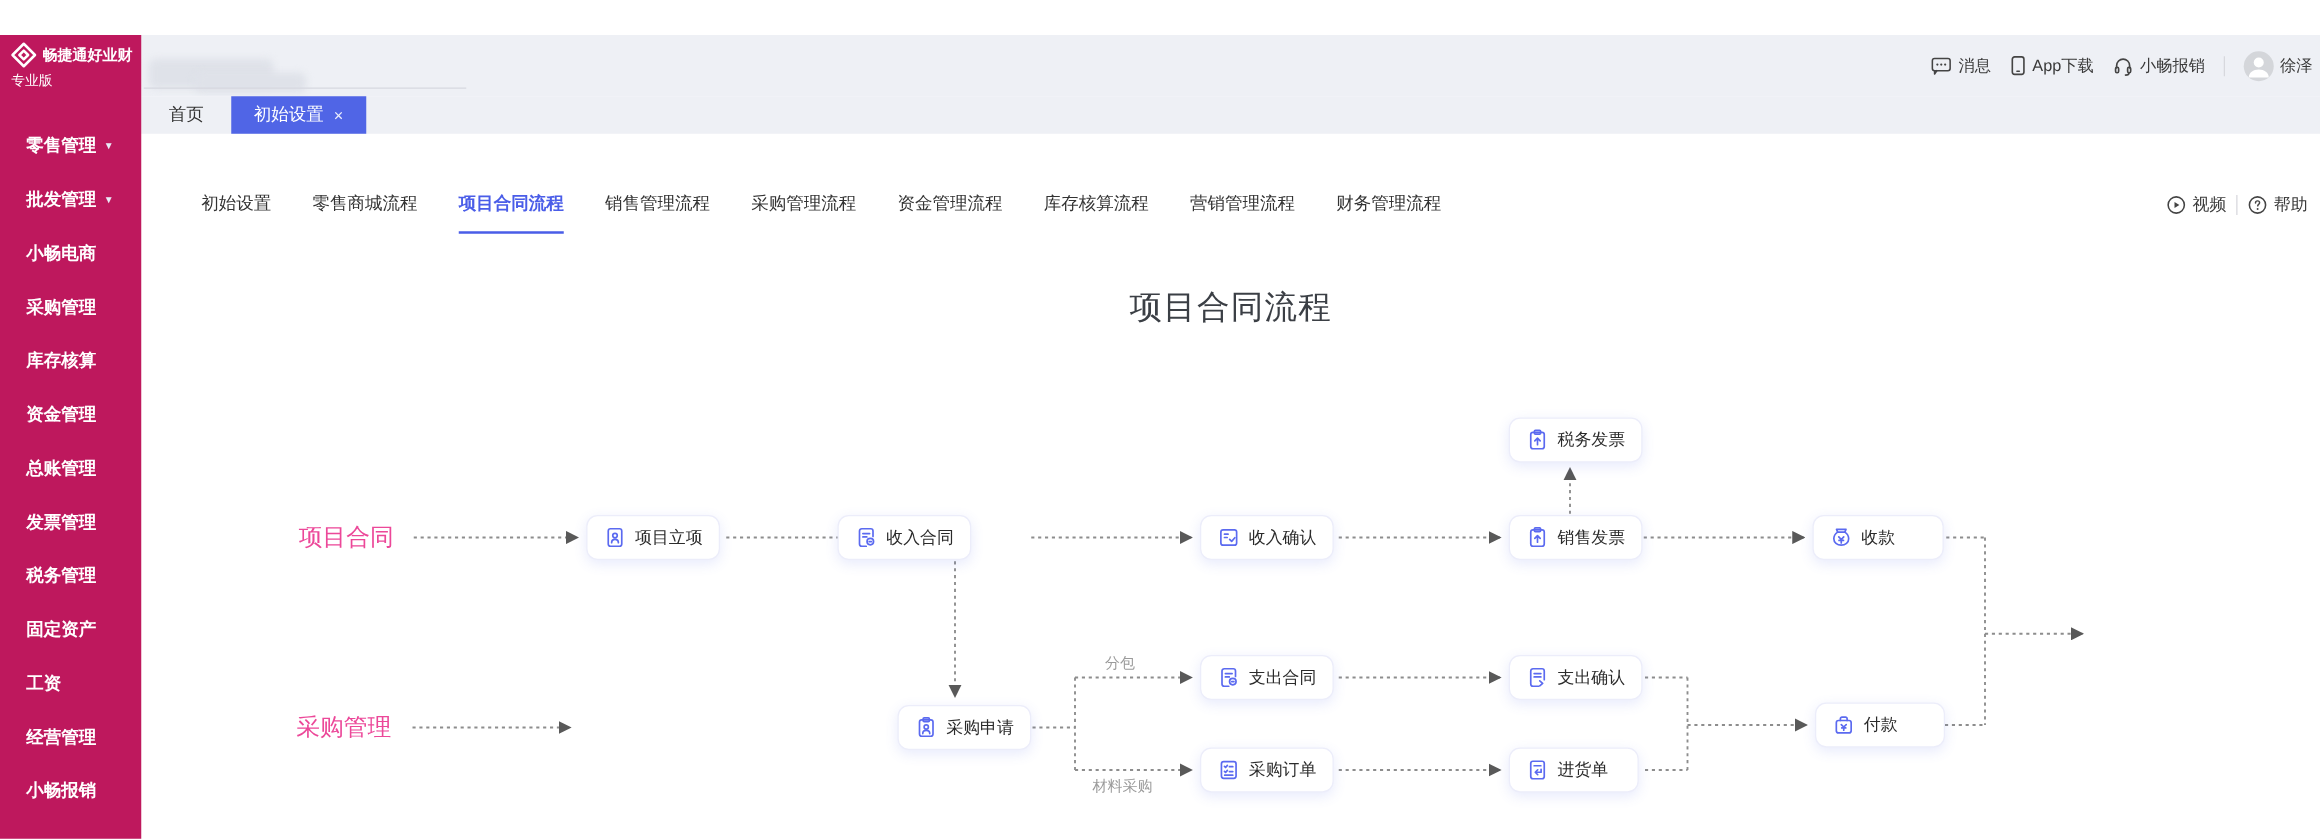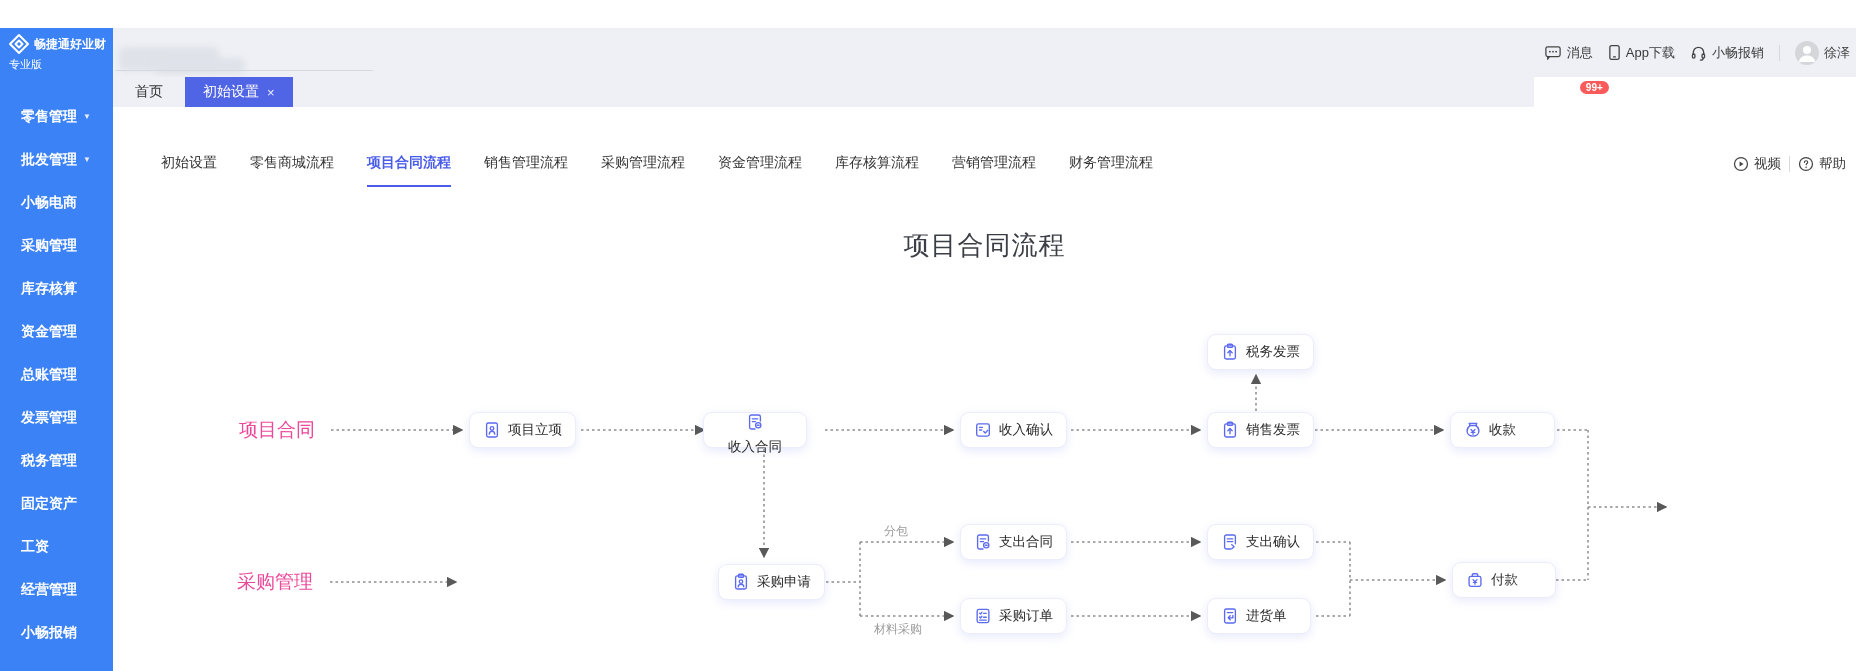"畅捷通好业财" #sidebar { background: #3b82f6 -> #be185d }
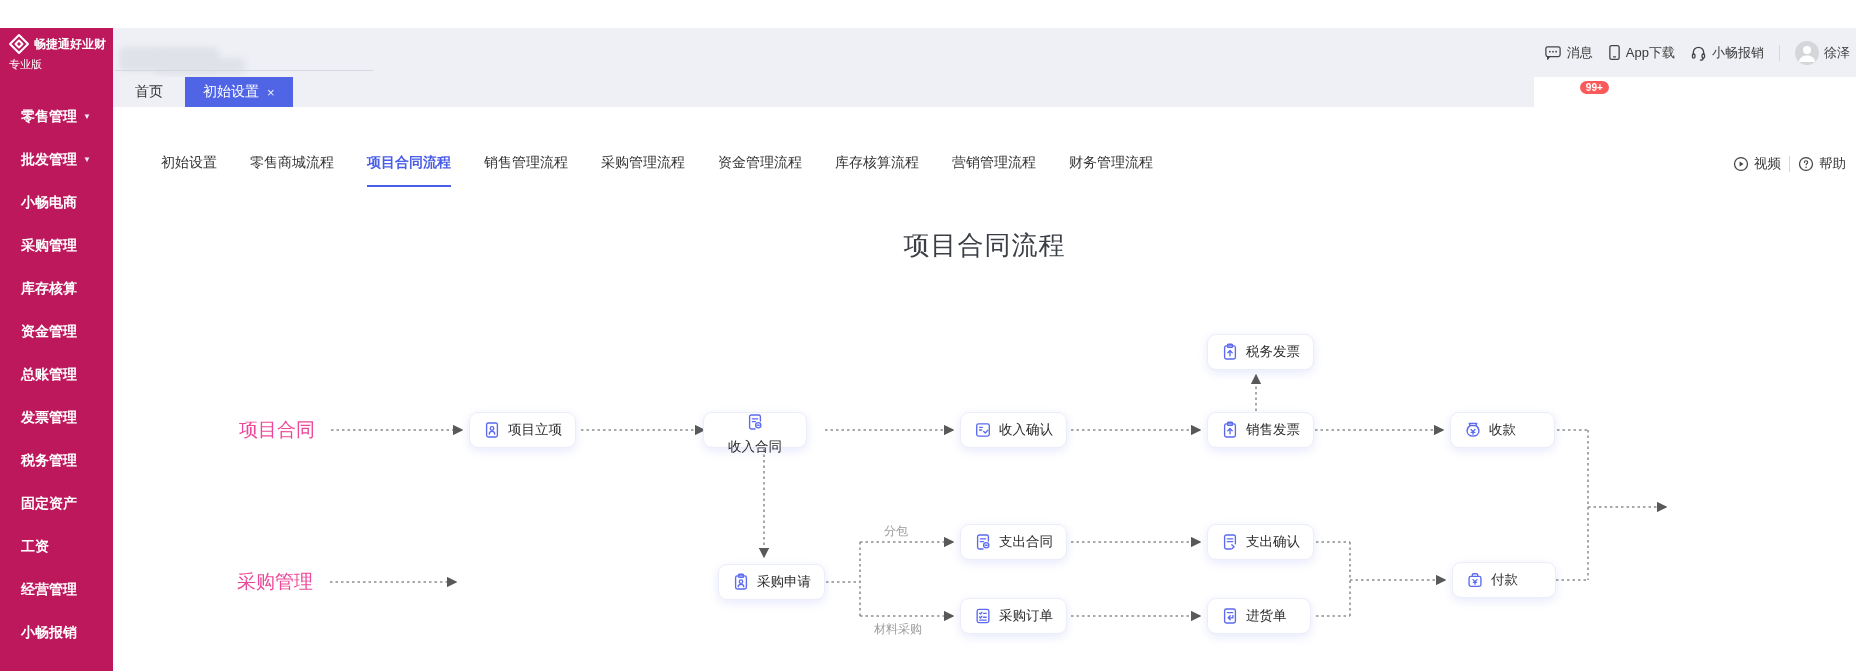"首页" #tabRow { width: 1421px -> 1743px }
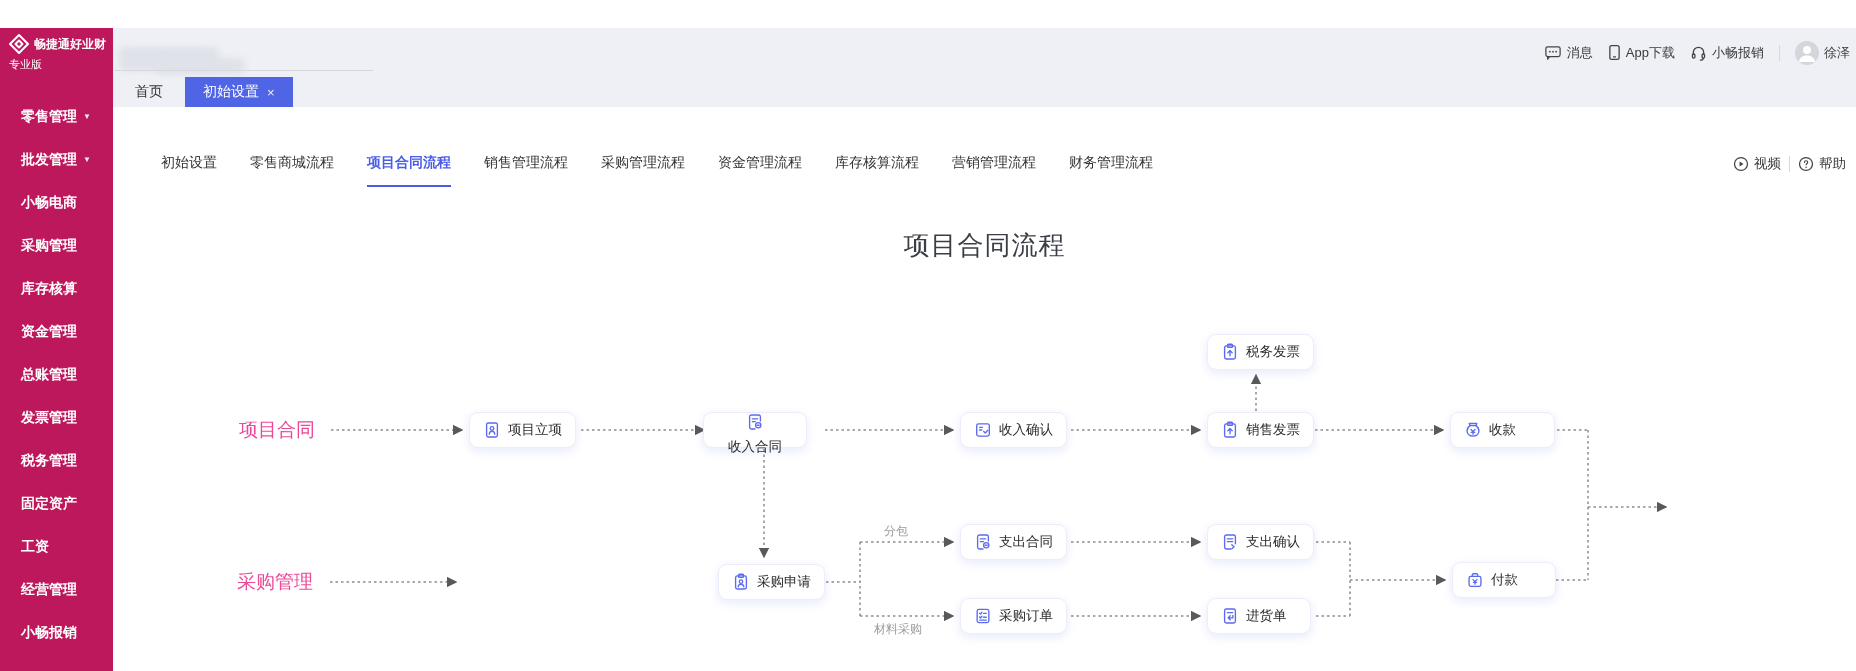"收入合同" div.flow-node { flex-direction: column -> none; left: 703px -> 670px }
